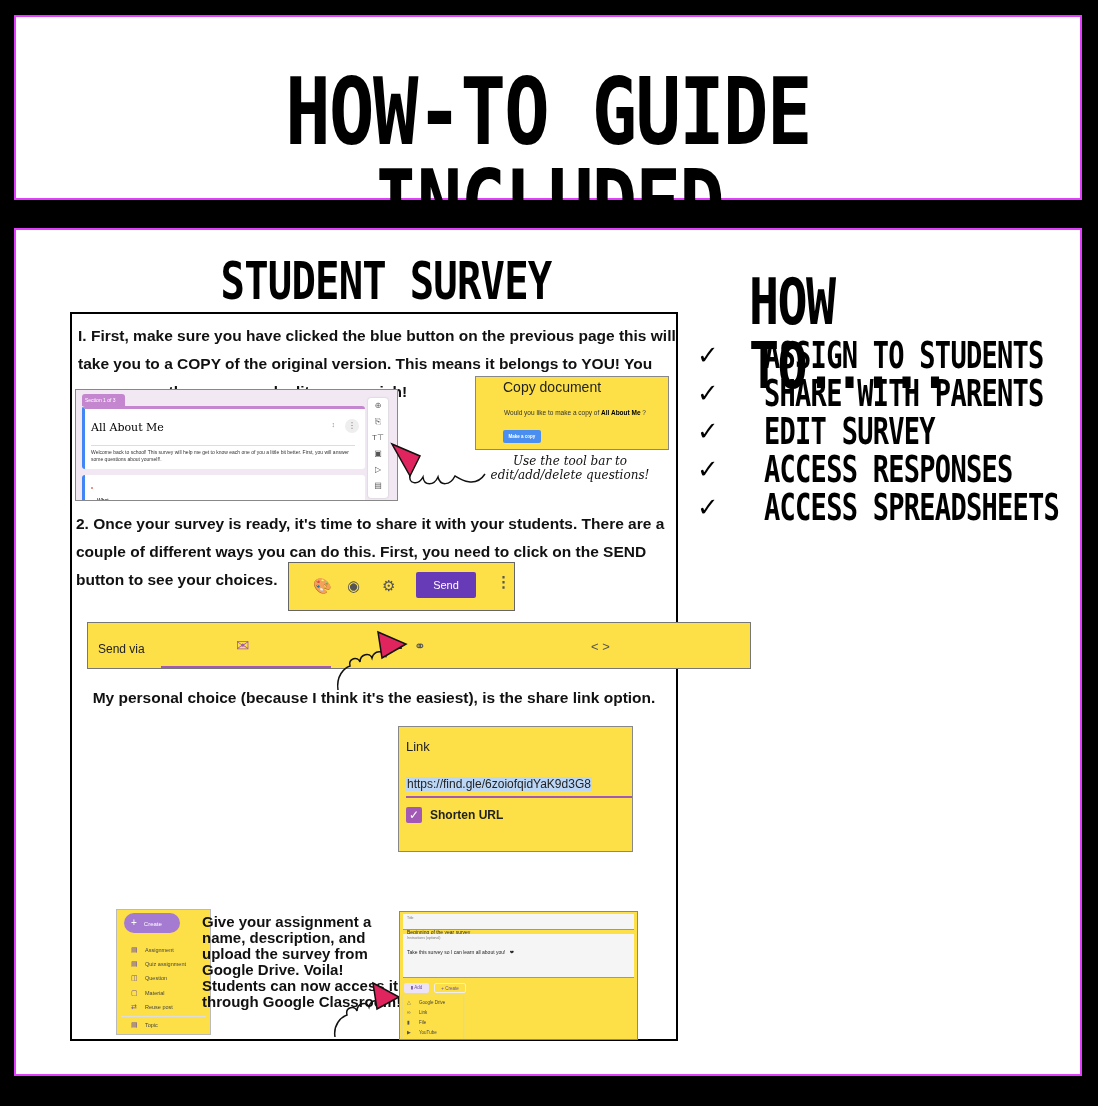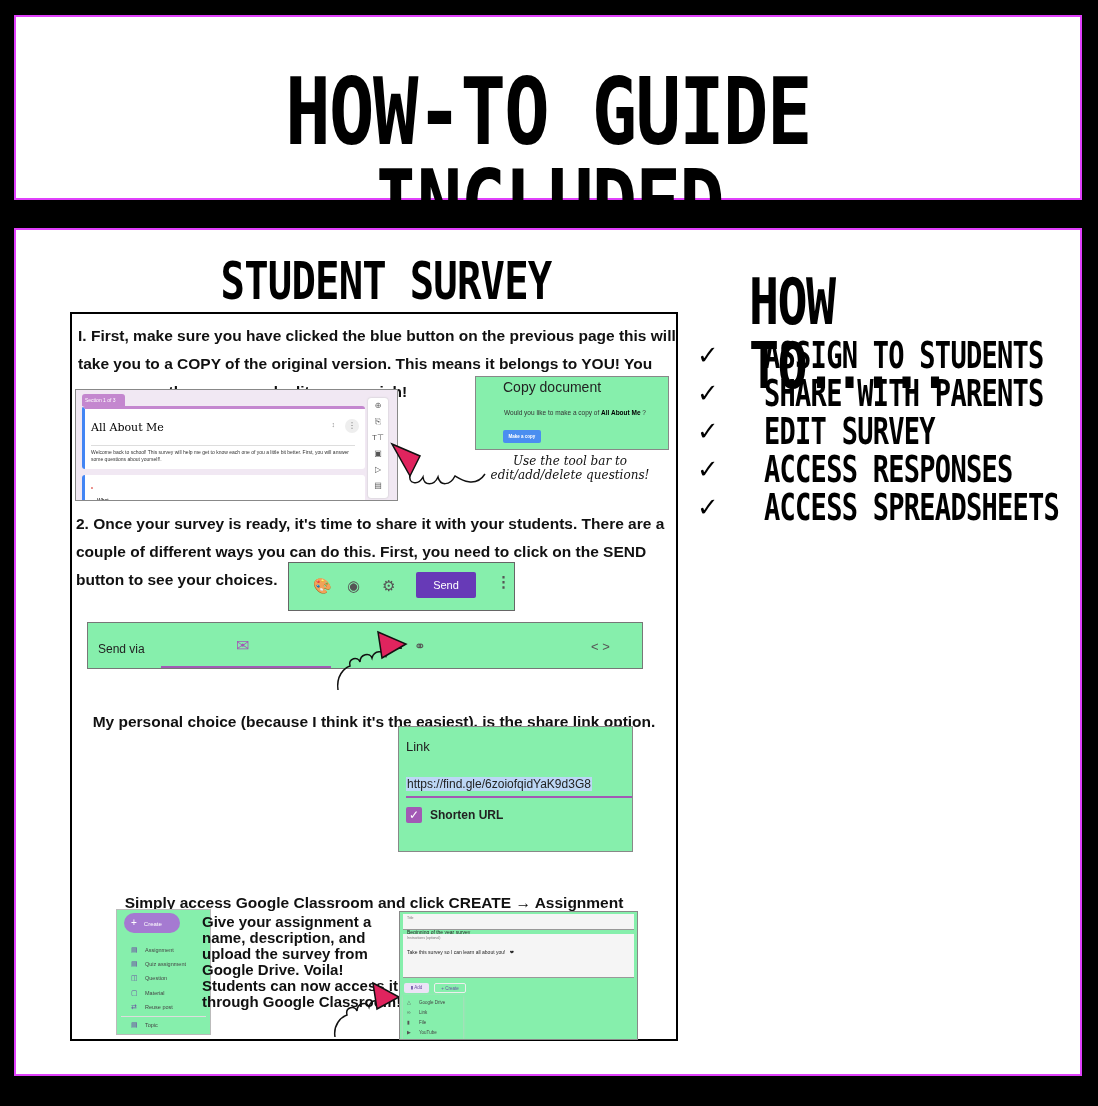"Copy document" .shot { background: #86efac -> #fde047 }
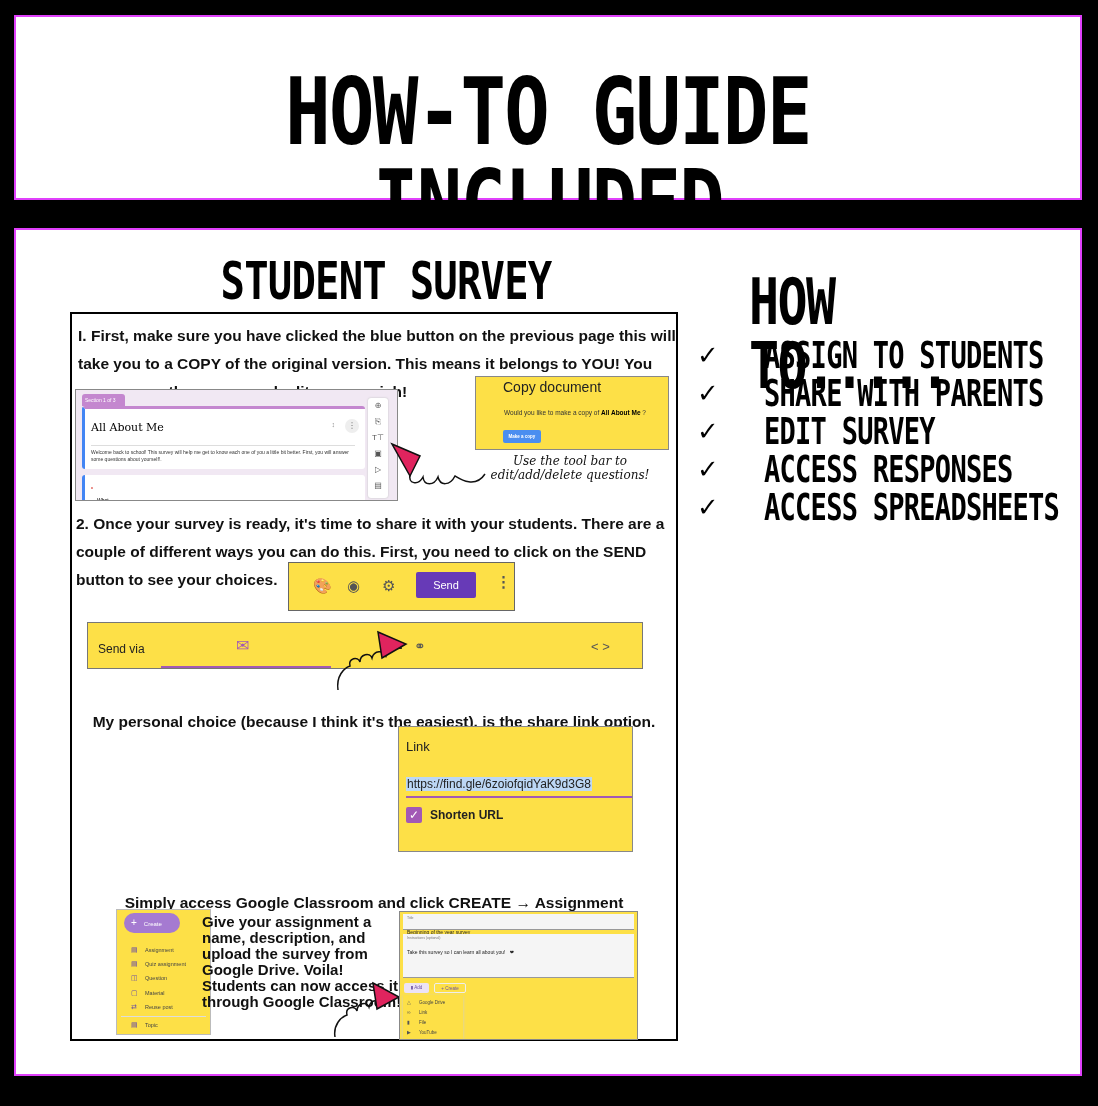"Send via" #sendvia-shot { width: 556px -> 664px }
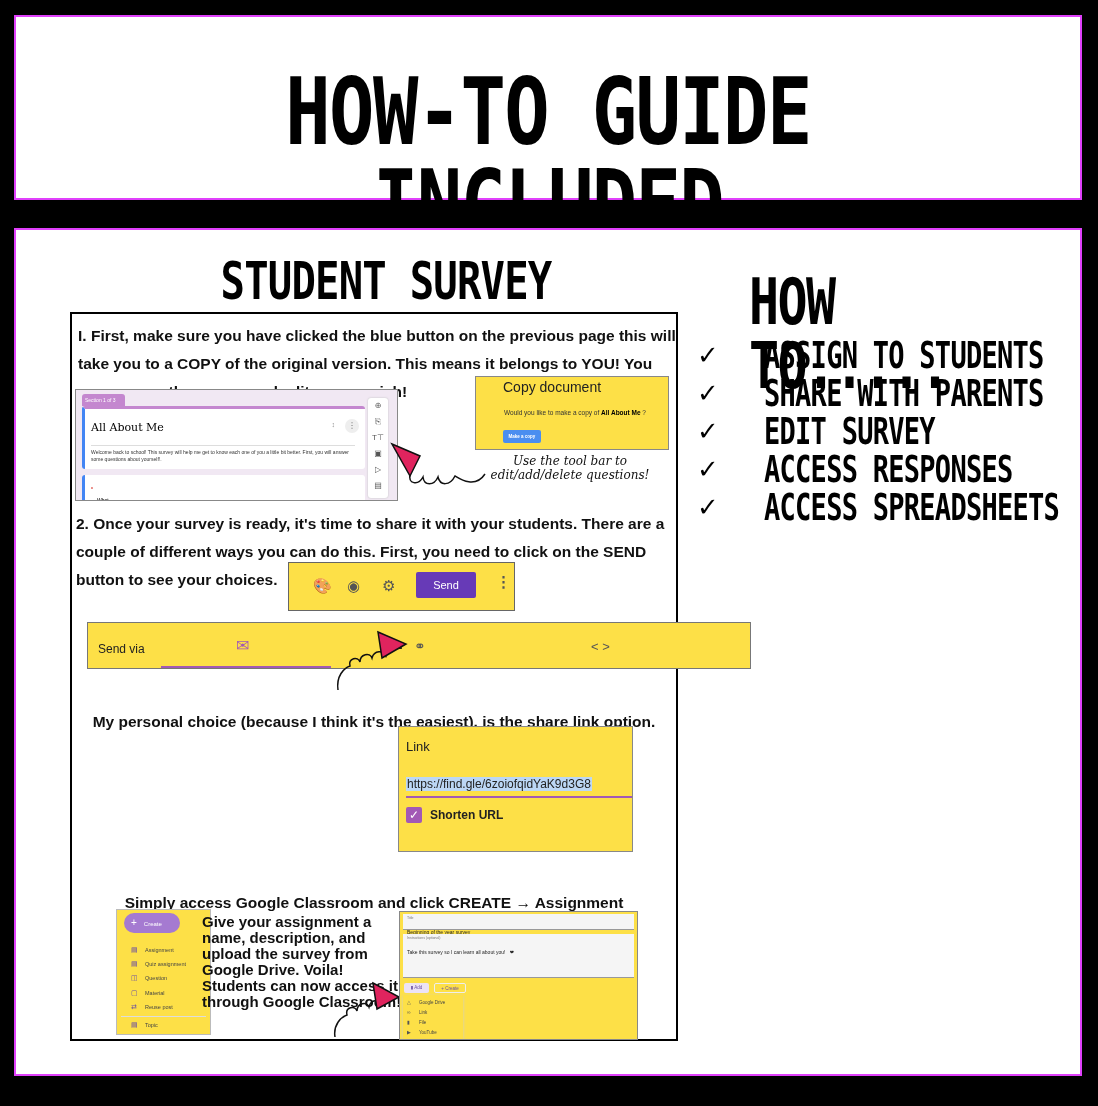"My personal choice (because I" div.para { margin-top: 24px -> none }
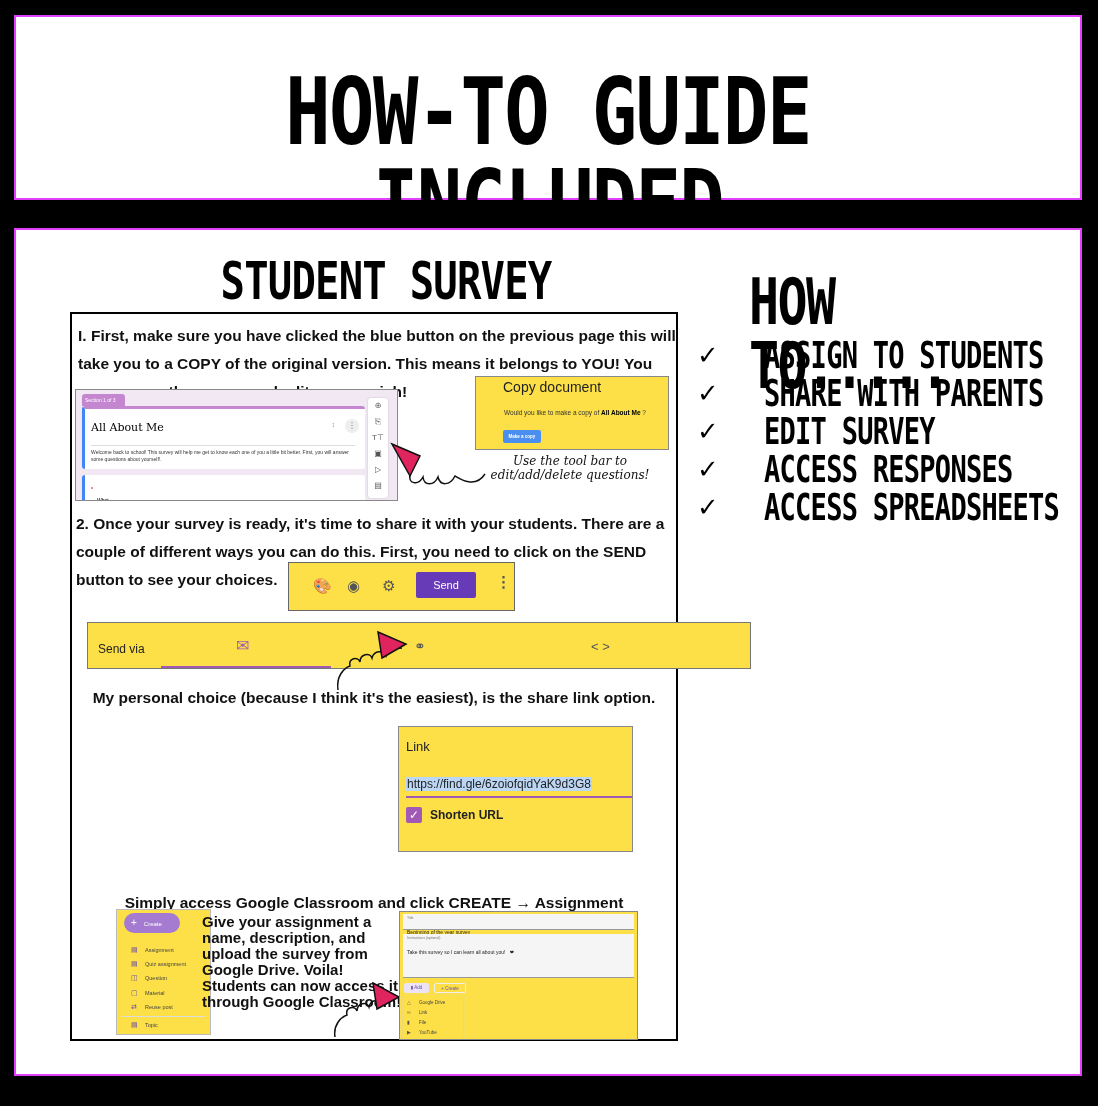"Simply access Google Classroom and" div.para { html: <div>Simply access Google Classroom and click CREATE → Assignment</div> -> none }
